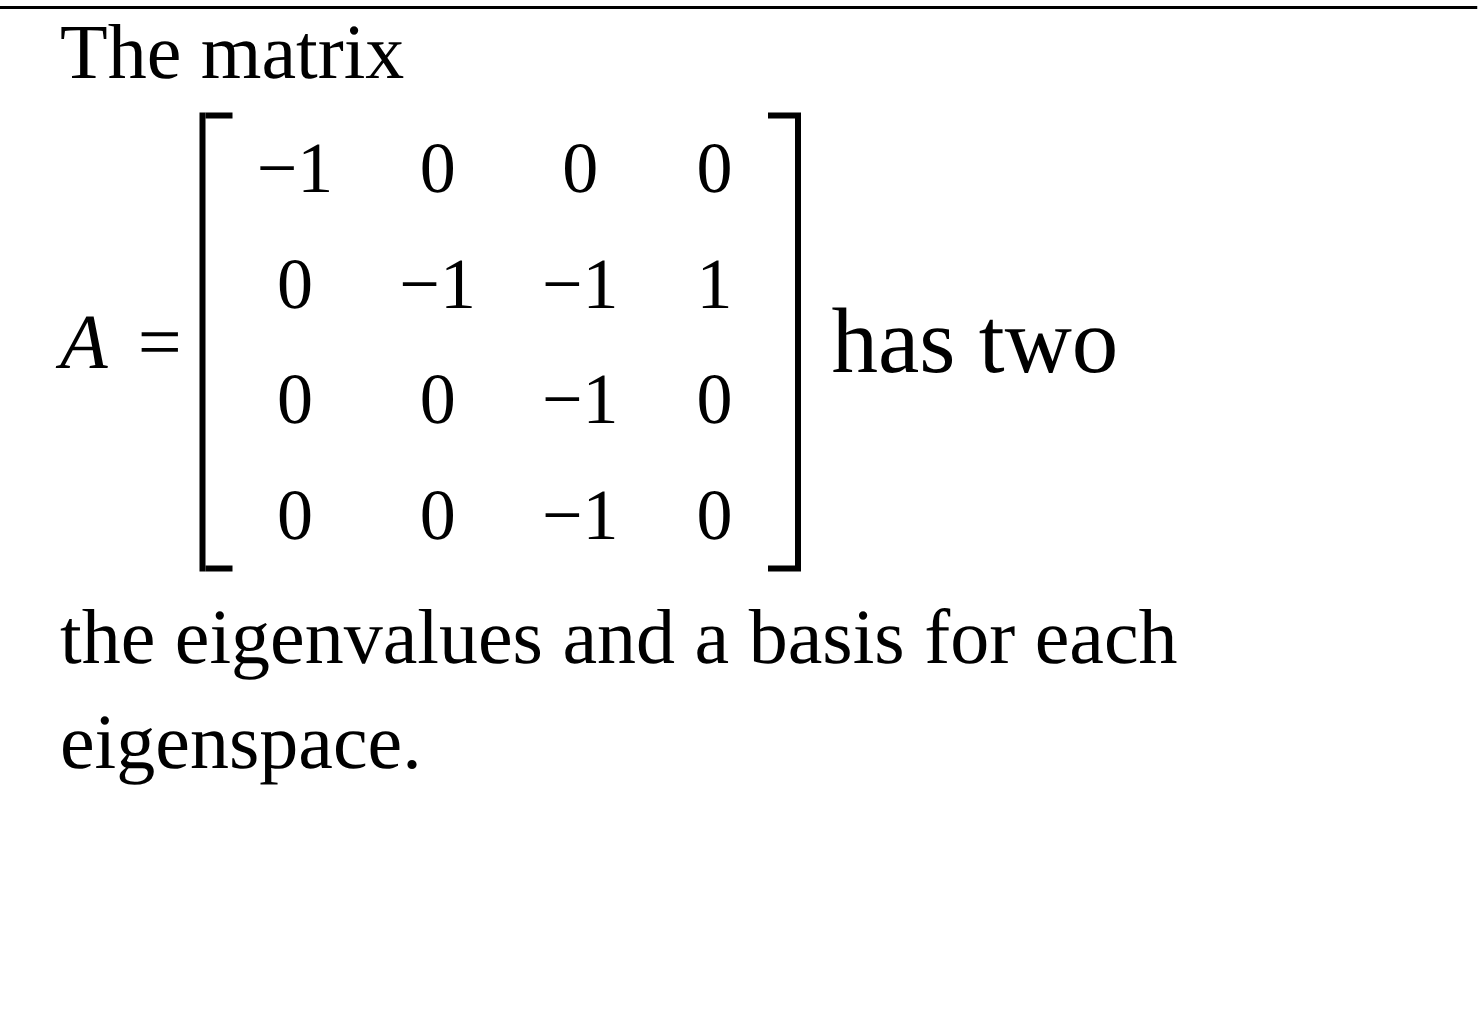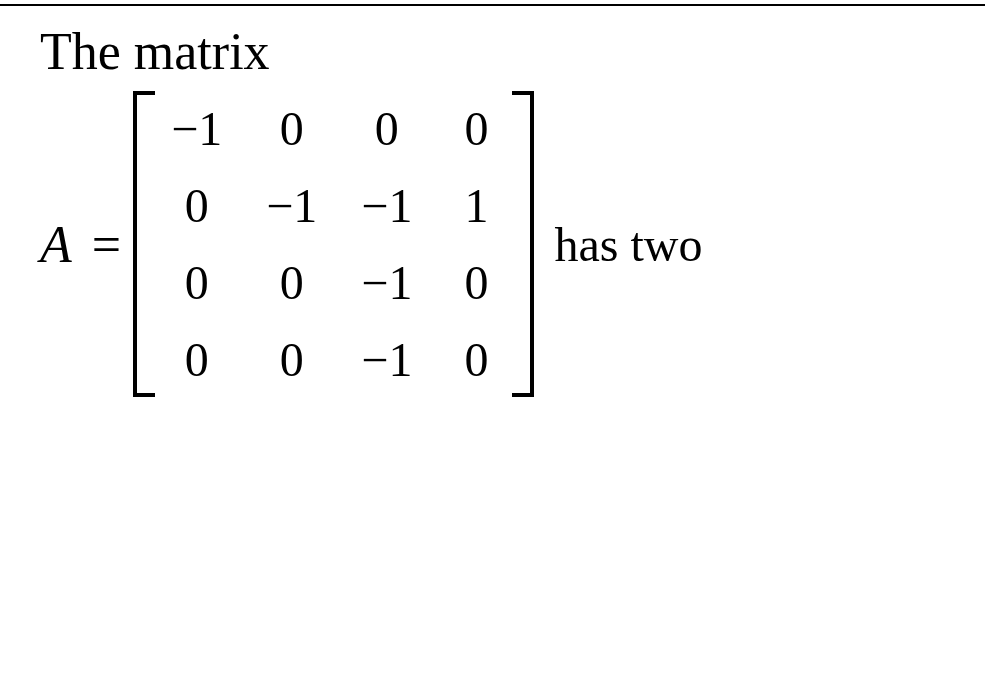"The matrix" .line1 { margin-top: 16px -> 0 }
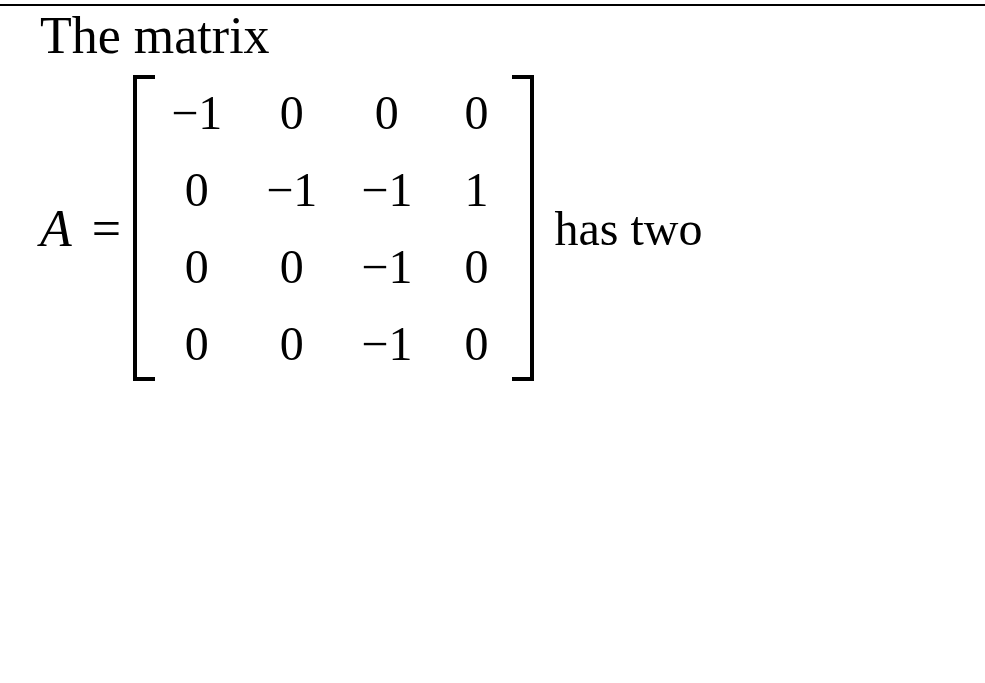"has two" .rhs { font-size: 48px -> 62px }
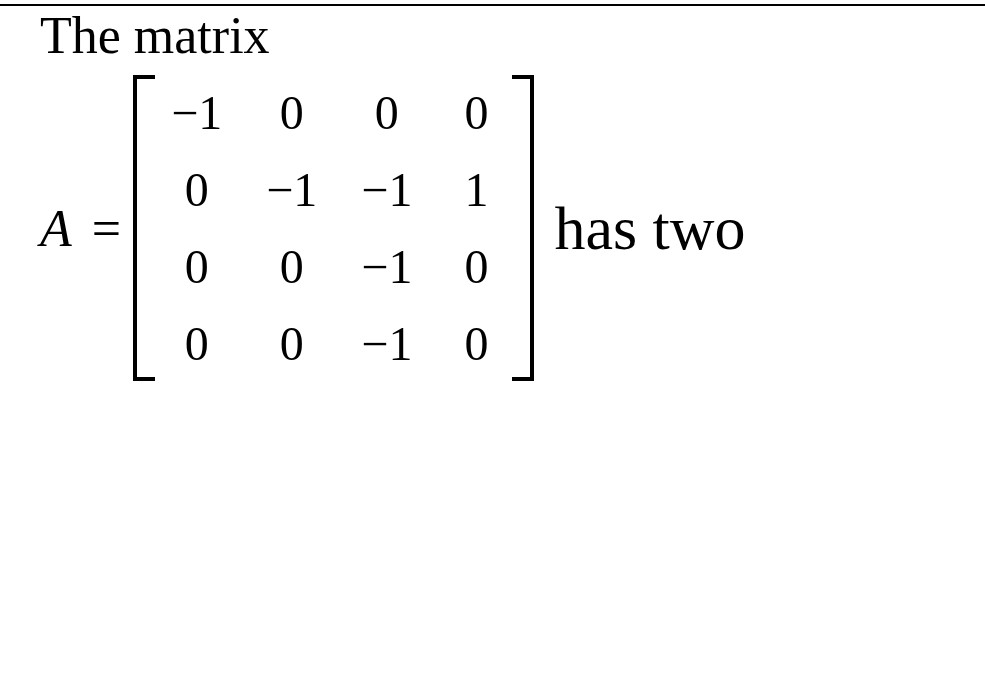"the eigenvalues and a basis" div.para { html: none -> <div>the eigenvalues and a basis for each</div> }
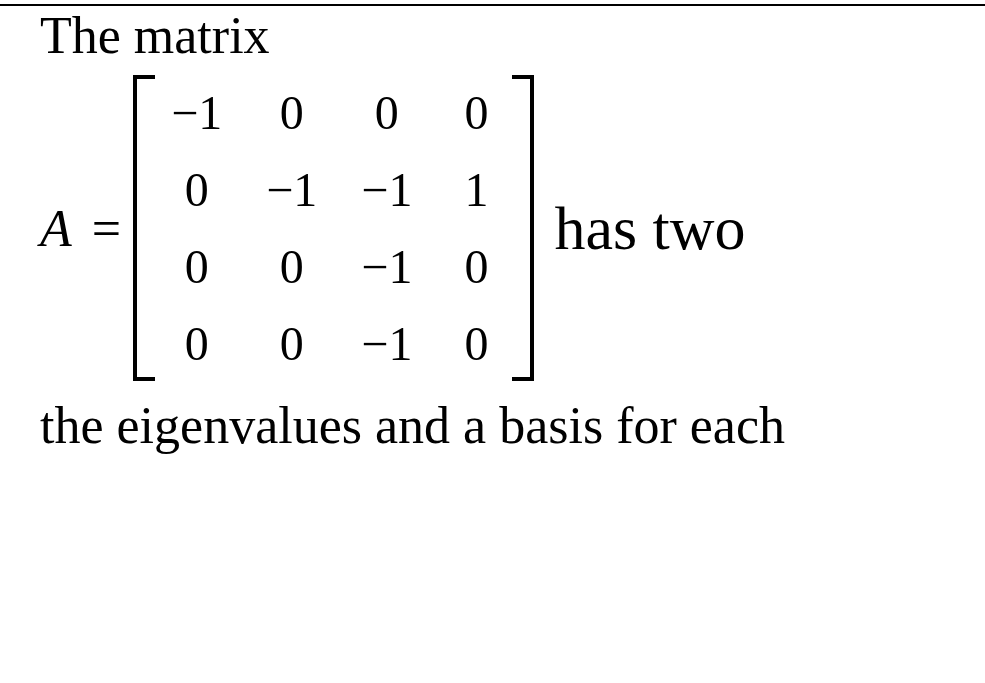"eigenspace." div.para { html: none -> <div>eigenspace.</div> }
